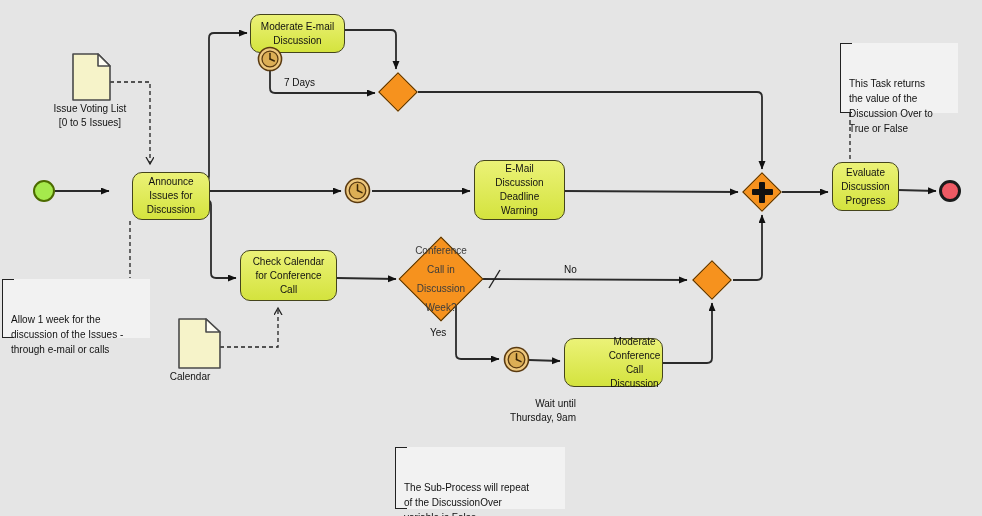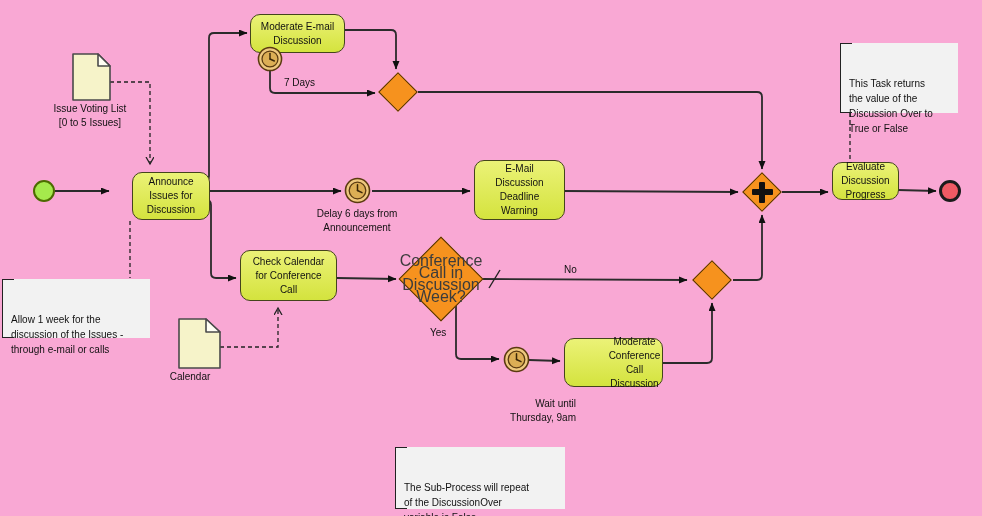"Moderate E-mail" #canvas { background: #f9a8d4 -> #e5e5e5 }
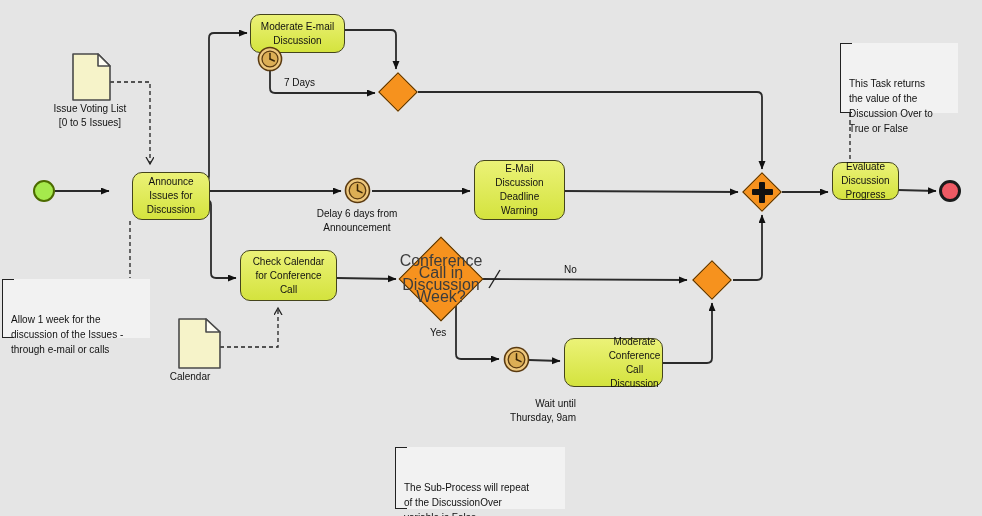"Evaluate" div.node { height: 38px -> 49px }
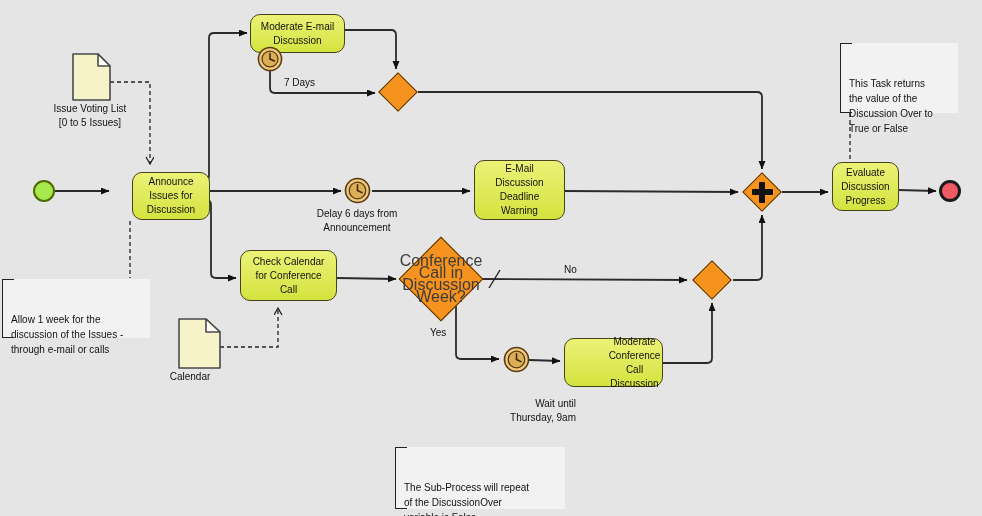"Delay 6 days from" div.lbl { html: <div>Delay 6 days from Announcement</div> -> none }
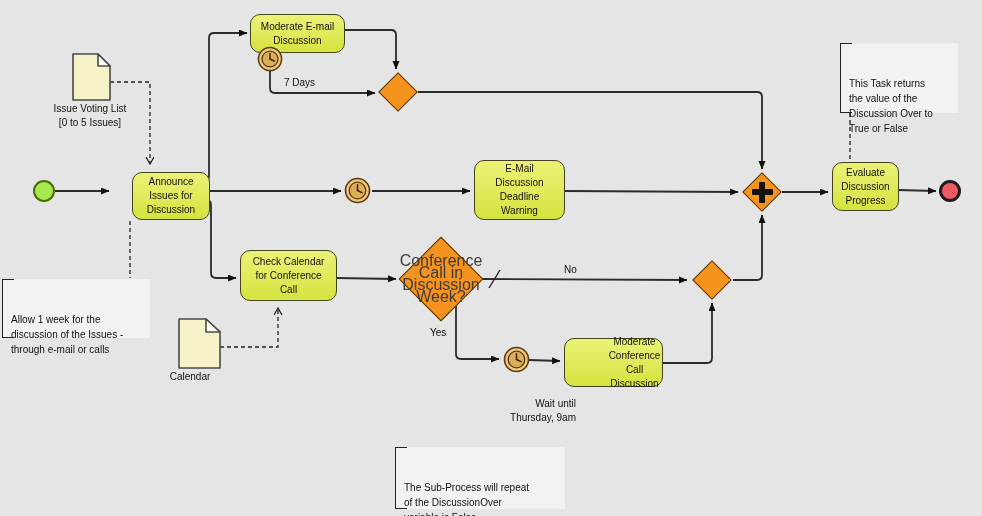"Conference" .gw-label { font-size: 16px -> 10px; line-height: 12px -> 19px }
